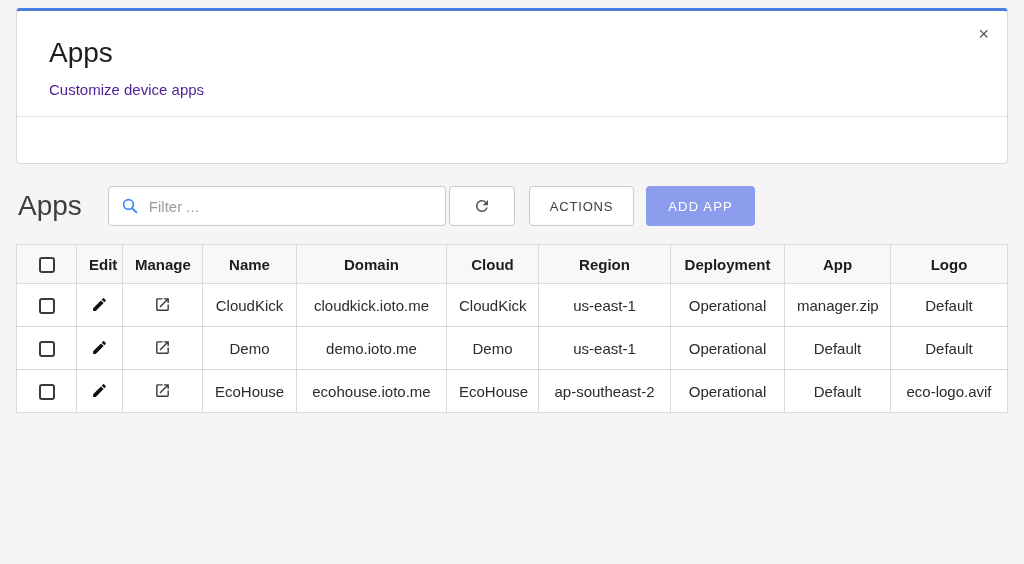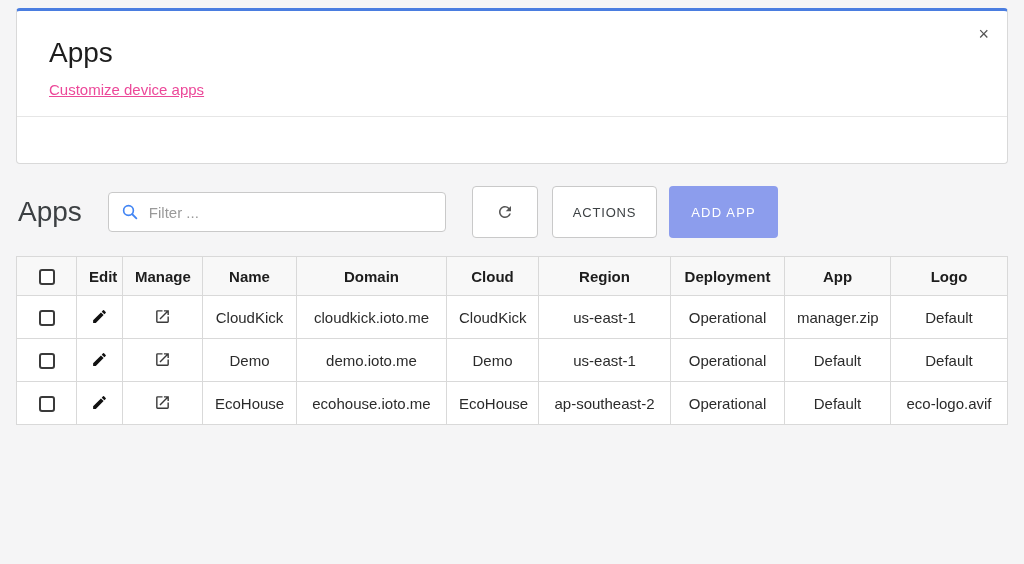"Customize device apps" .card-subtitle { color: #ec4899 -> #4c1d95; text-decoration: underline -> none }
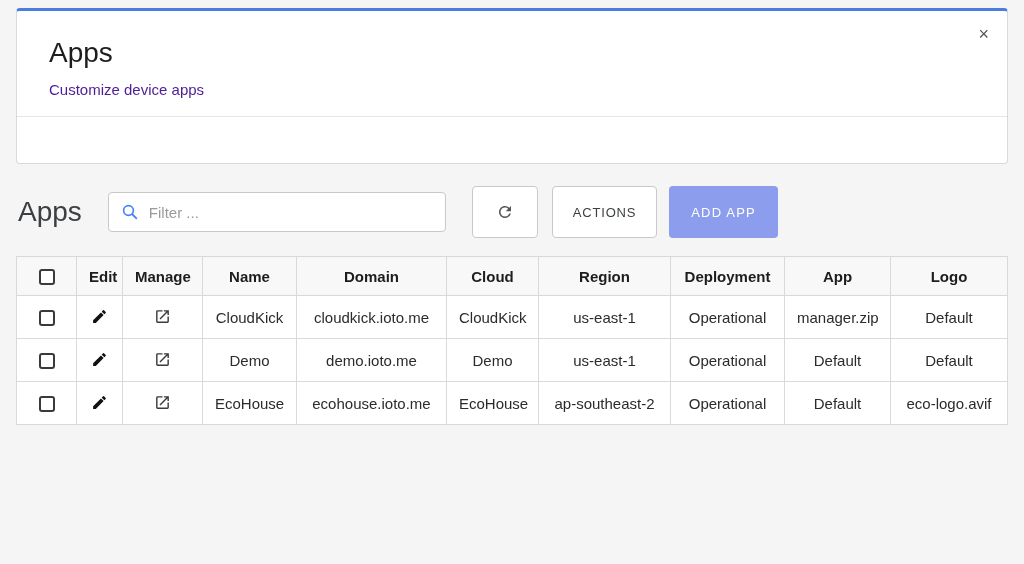"Filter ..." .filter-box { margin-right: 26px -> 3px }
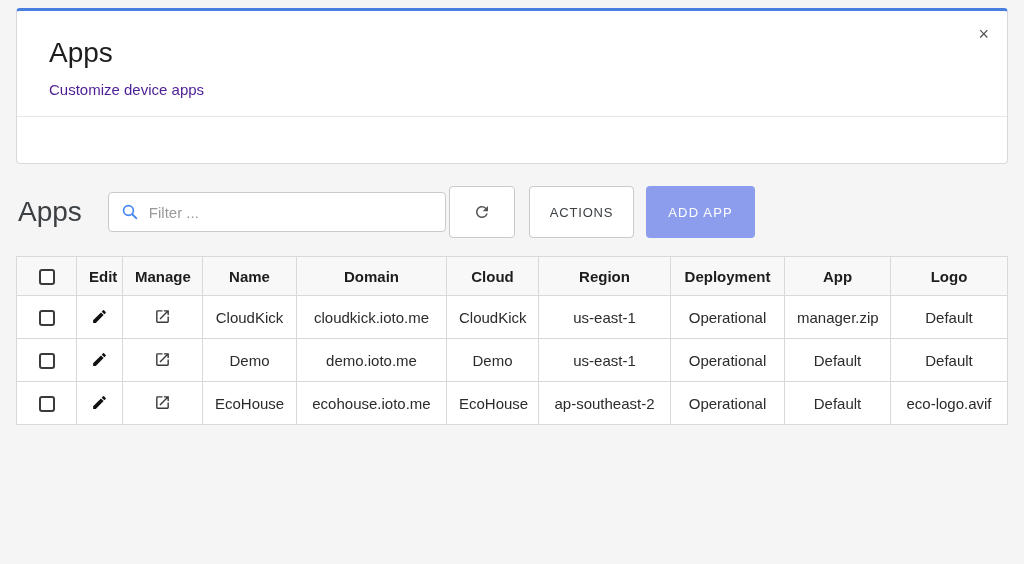"ACTIONS" .btn { height: 52px -> 40px }
